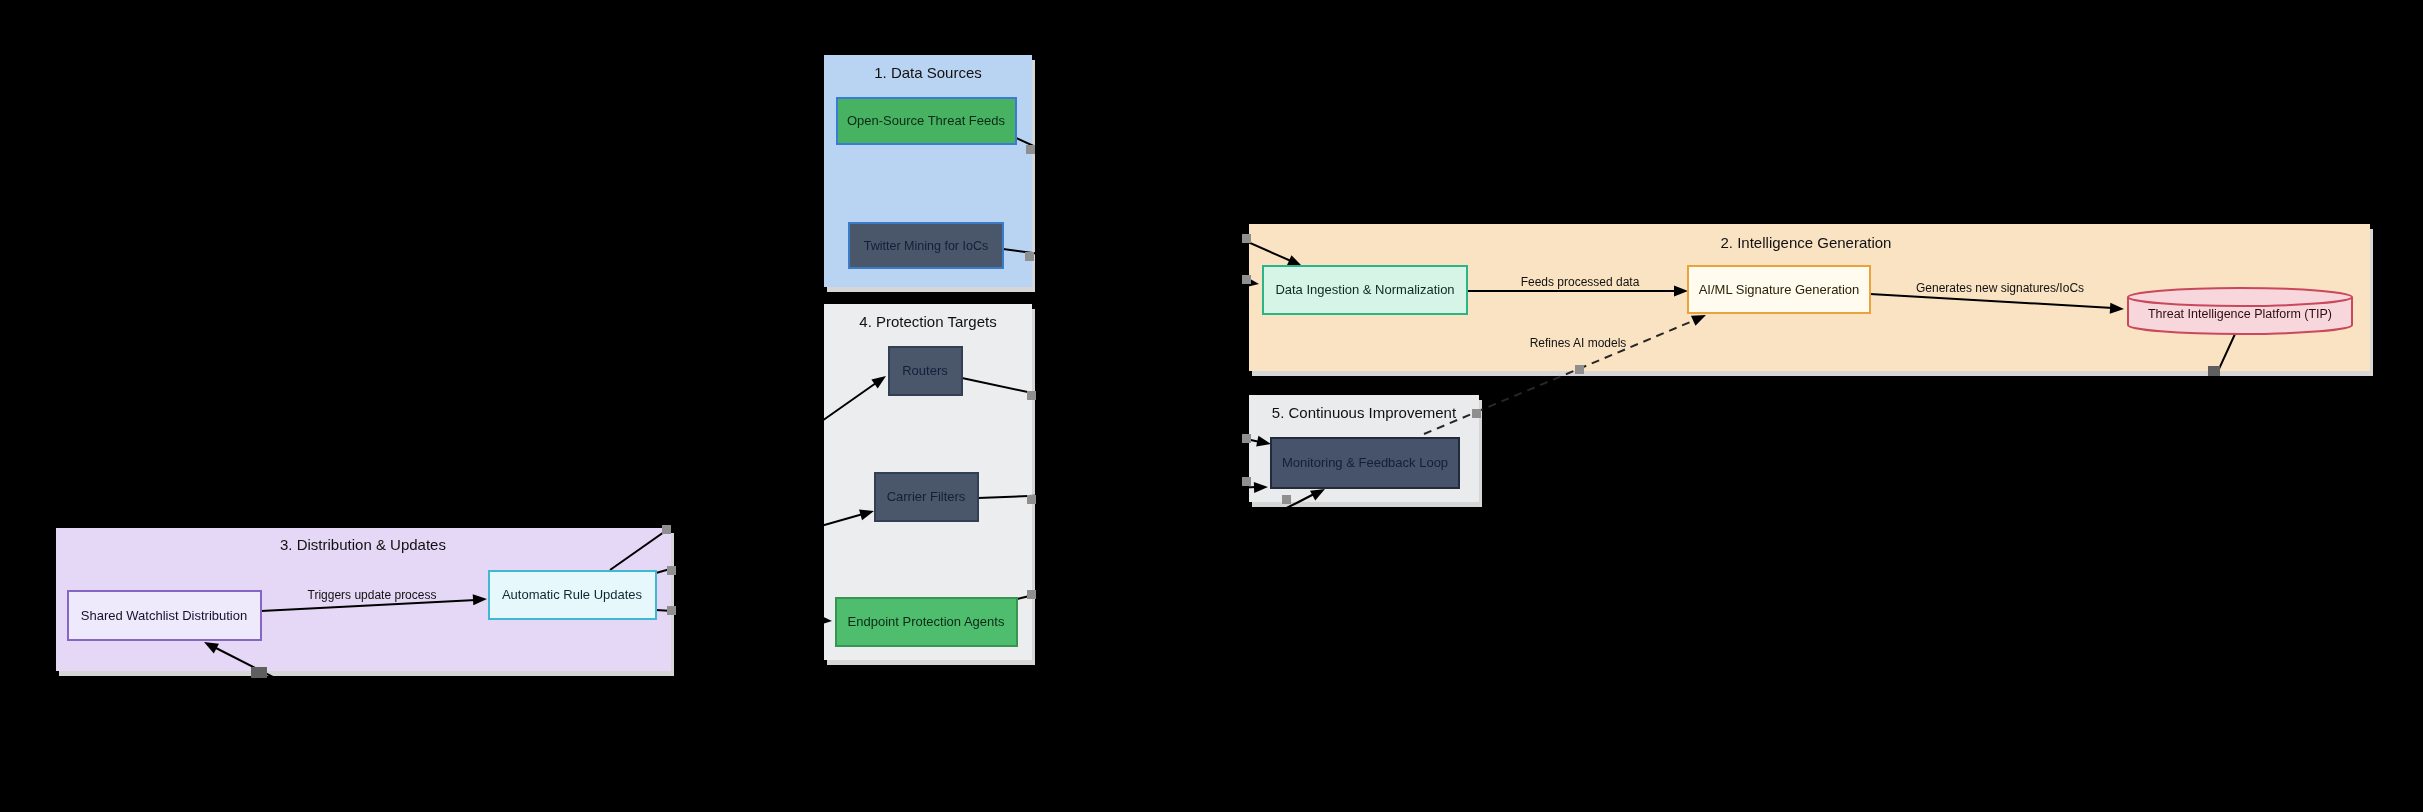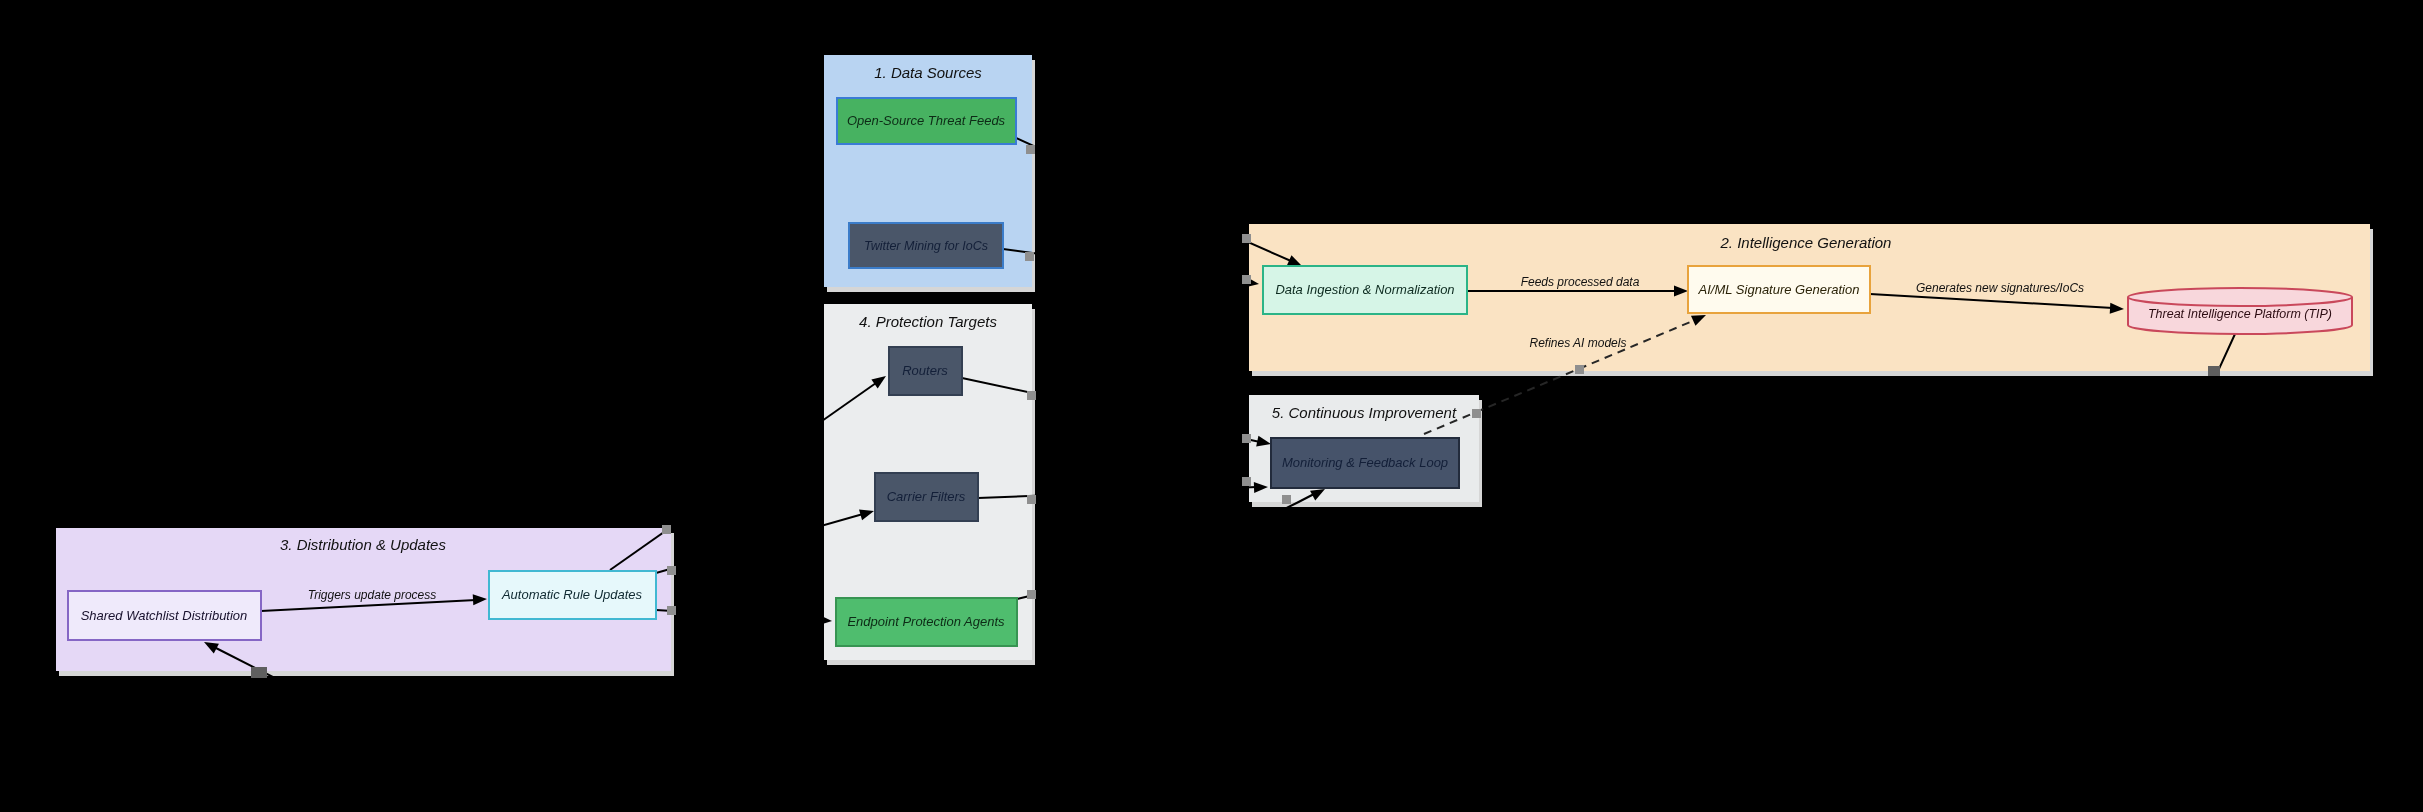"1. Data Sources" .stage { font-style: italic -> none }
